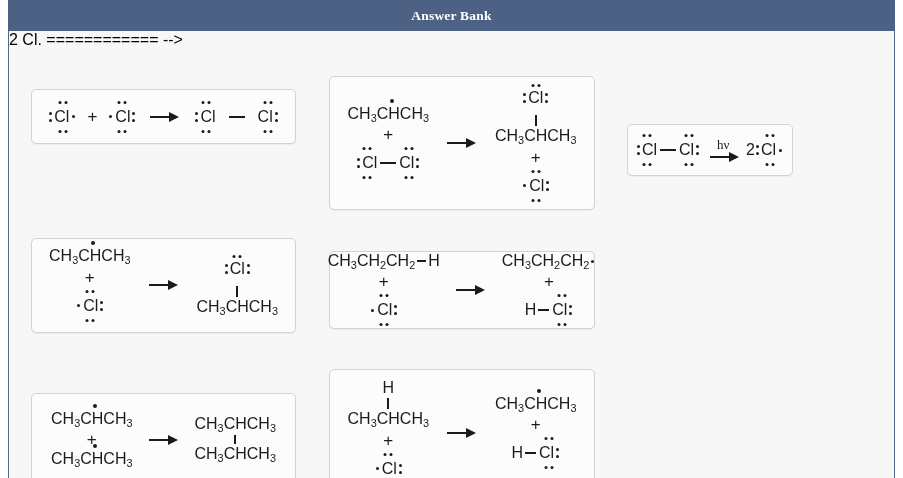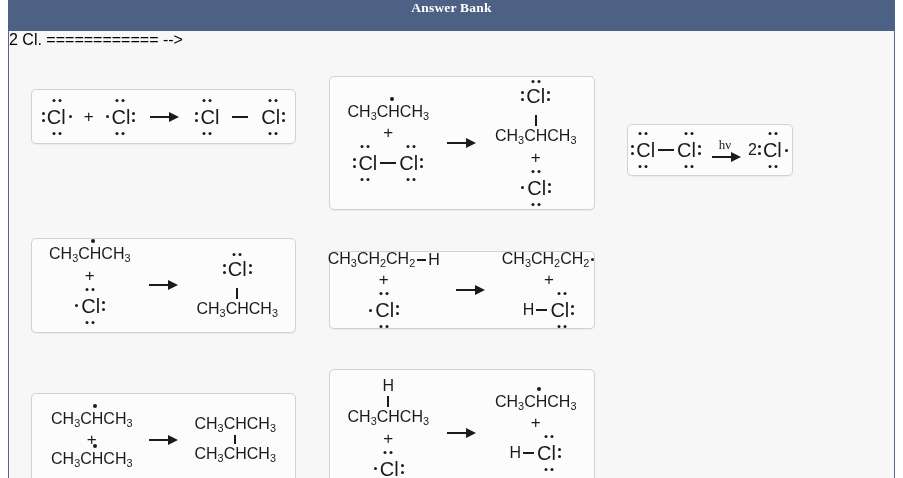"Answer Bank" .panel-header { align-items: flex-start -> center }
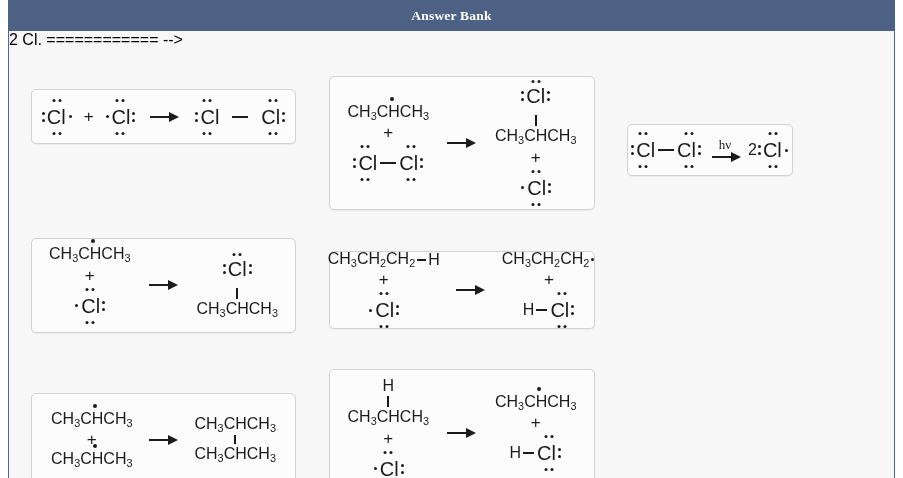"Cl" .atom-core { font-size: 20px -> 16px }
